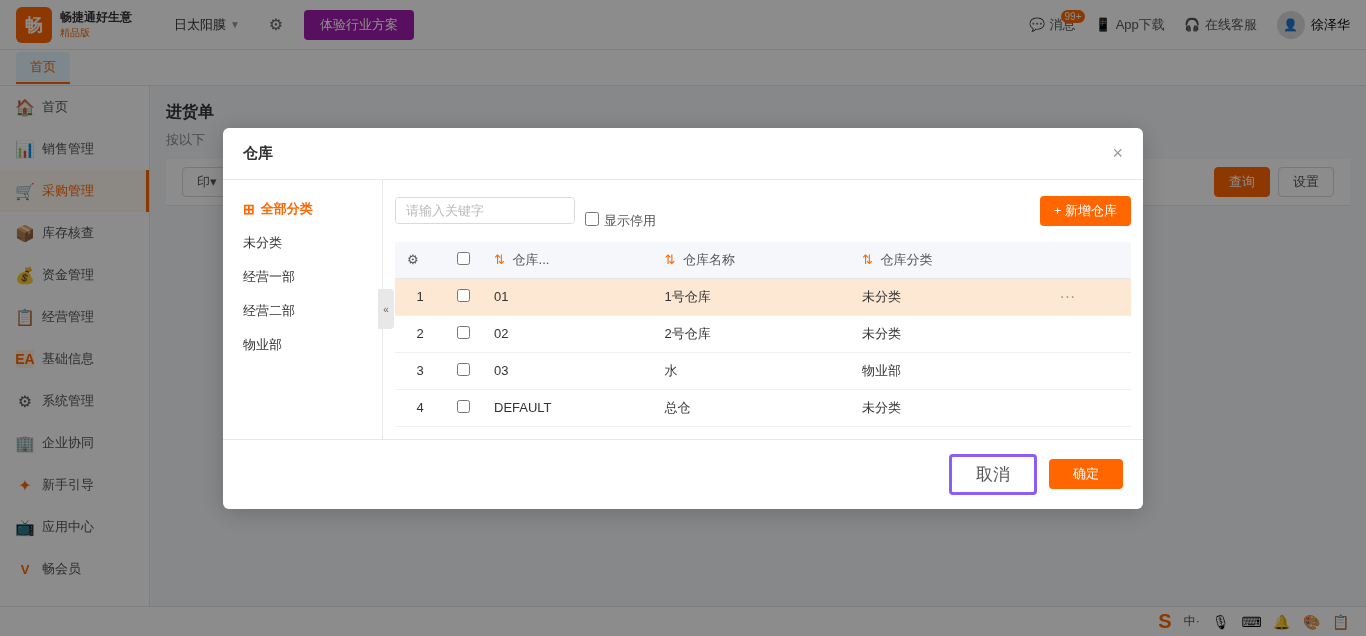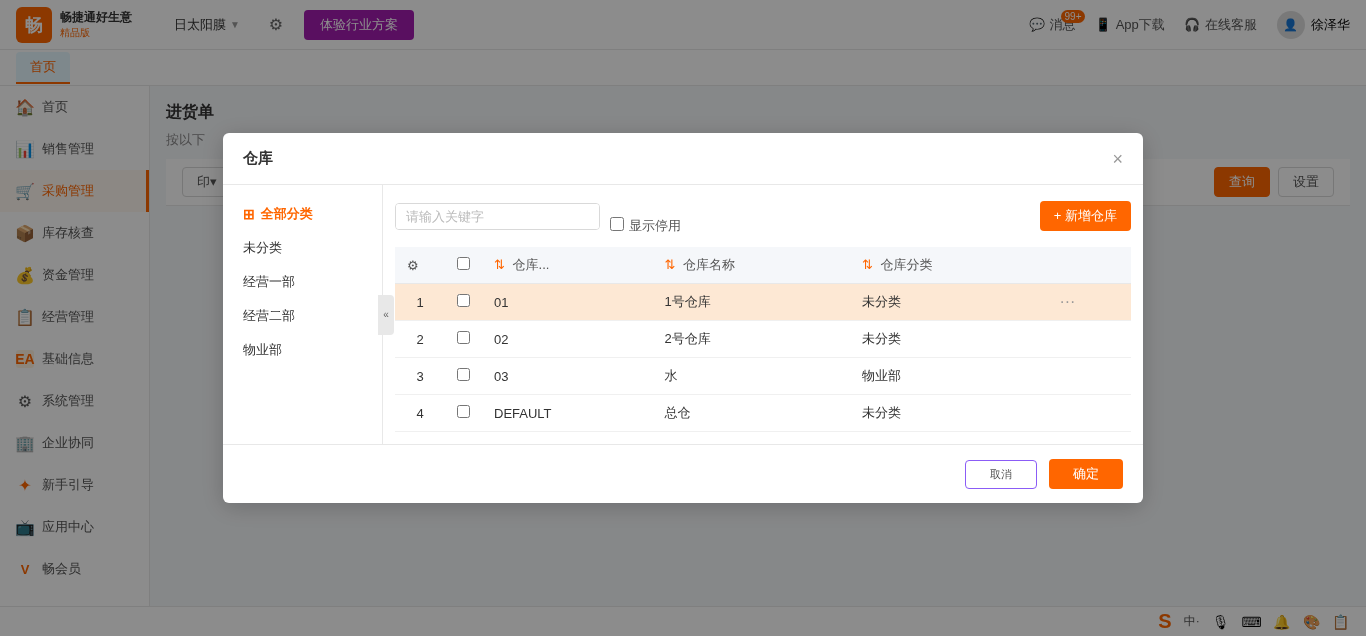"请输入关键字" .search-box { width: 205px -> 180px }
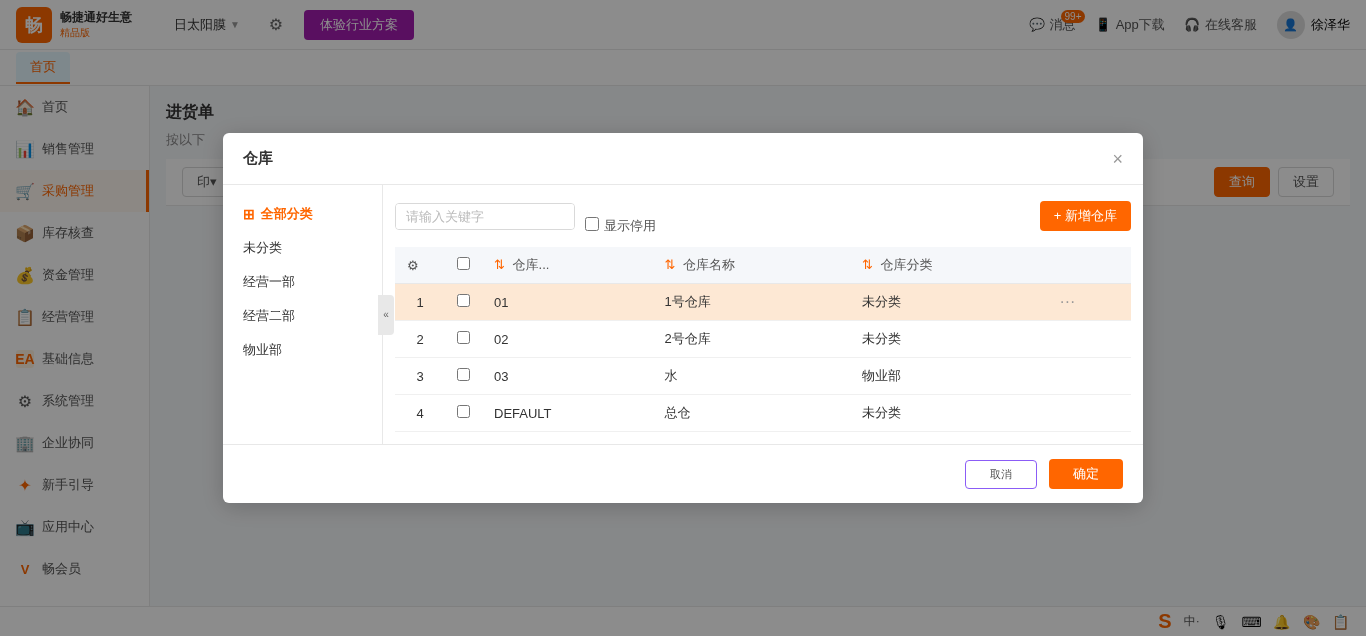"取消" .cancel-btn { border: 1px solid #8b5cf6 -> 3px solid #8b5cf6; font-size: 11px -> 17px }
